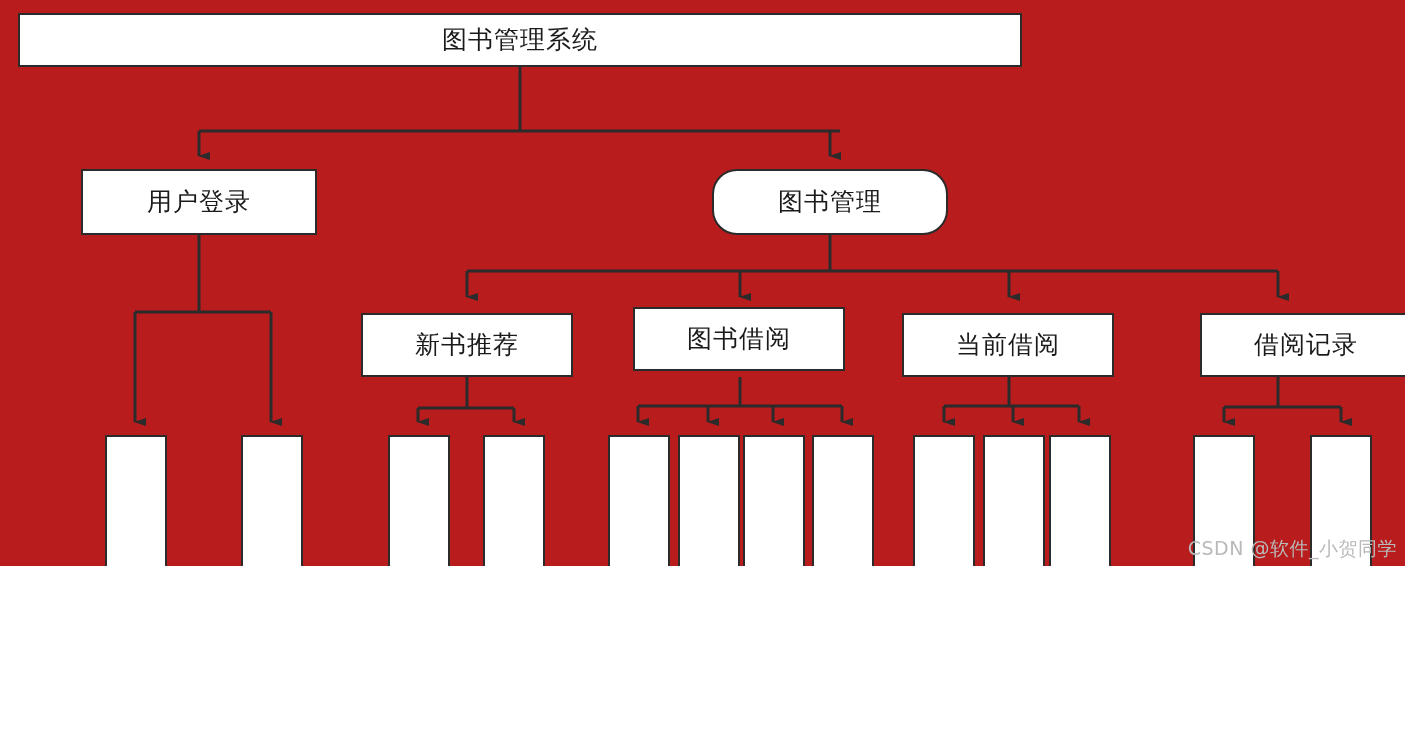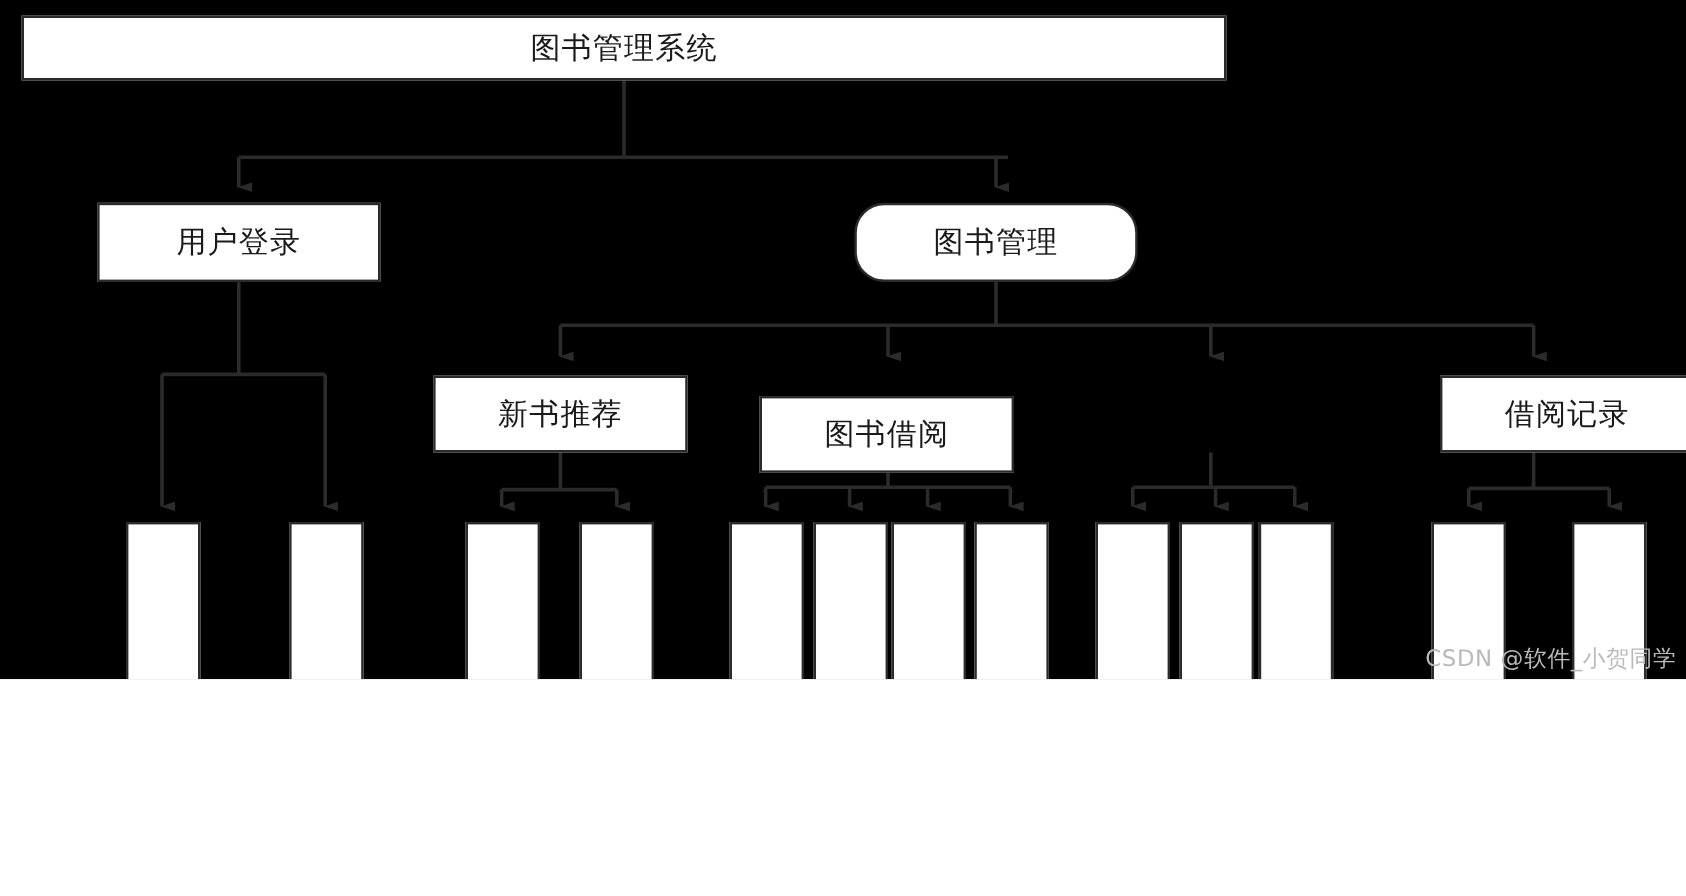"图书管理系统" #canvas { background: #000000 -> #b91c1c }
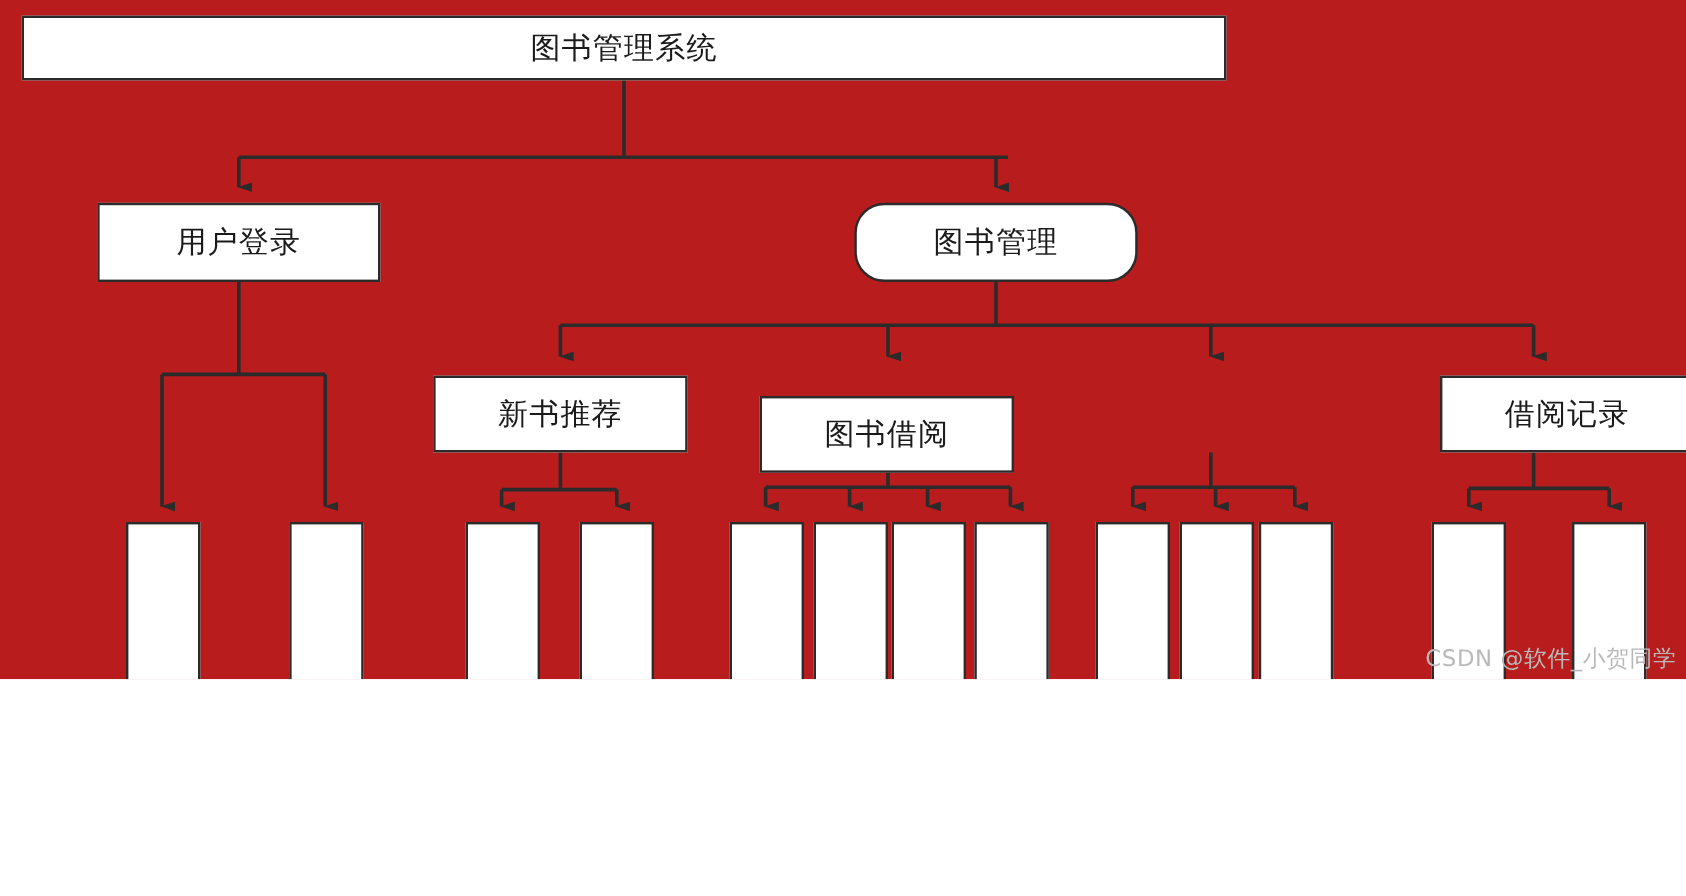"图书借阅" div.node { top: 330px -> 307px }
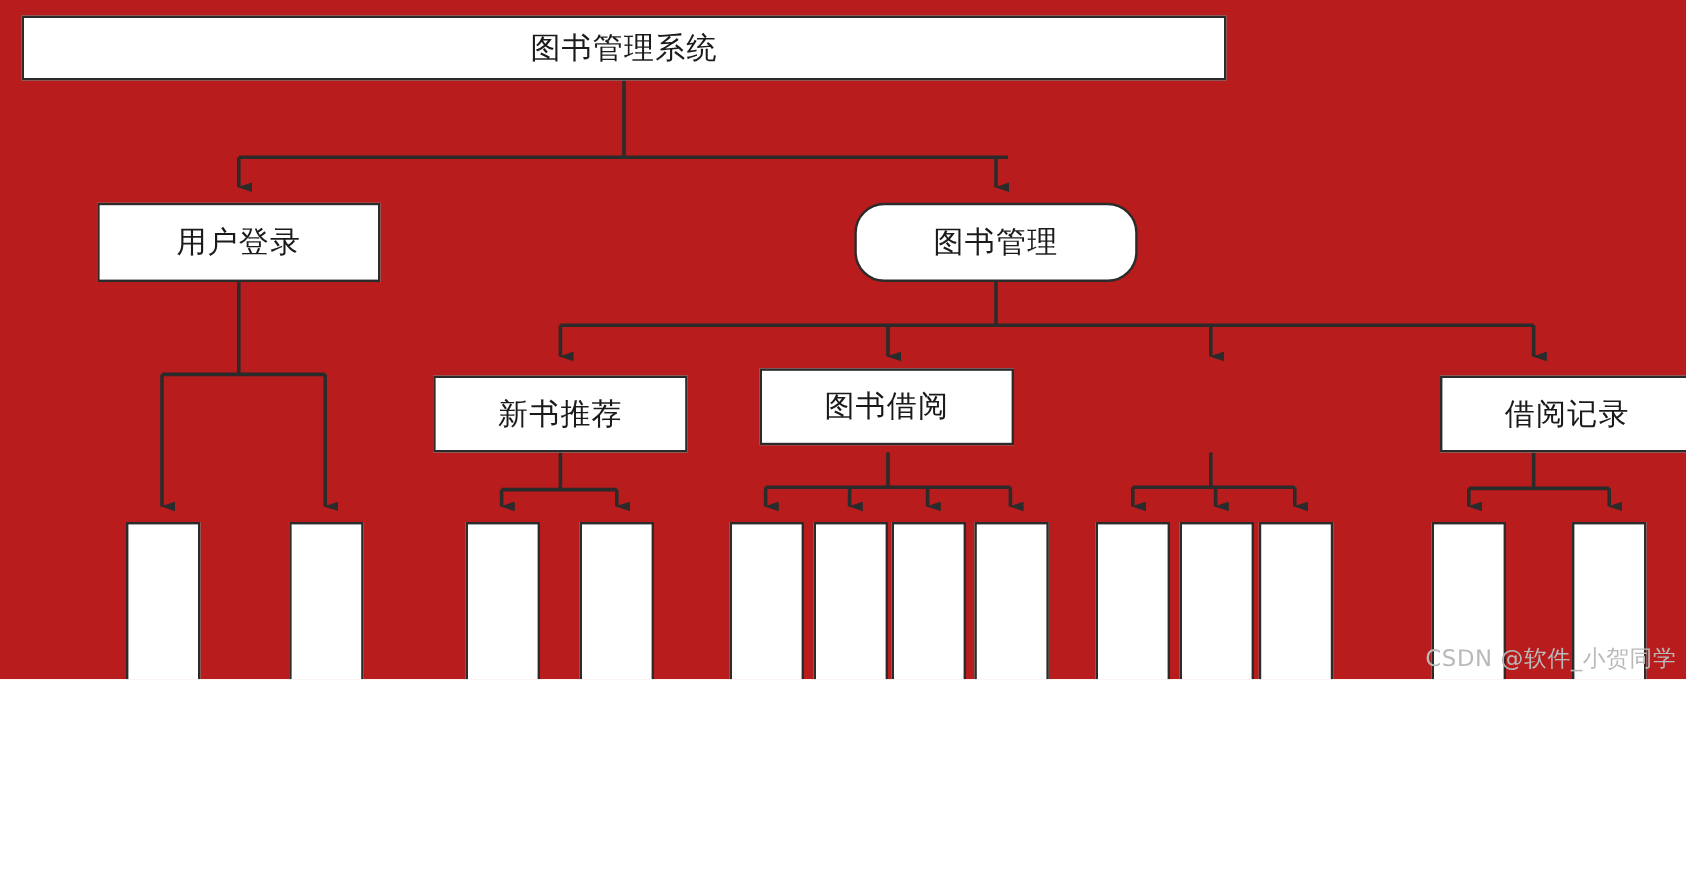"当前借阅" div.node { html: none -> <div> <span>当前借阅</span> </div> }
